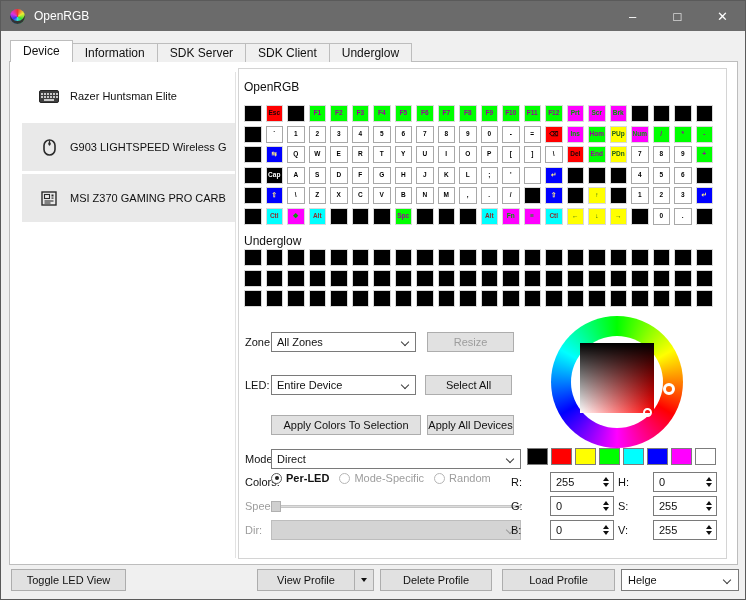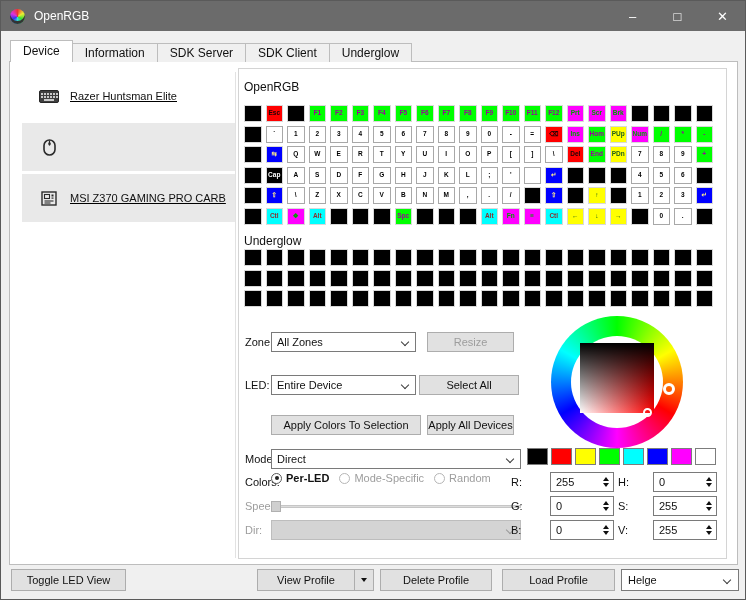"Razer Huntsman Elite" .device-item { text-decoration: underline -> none }
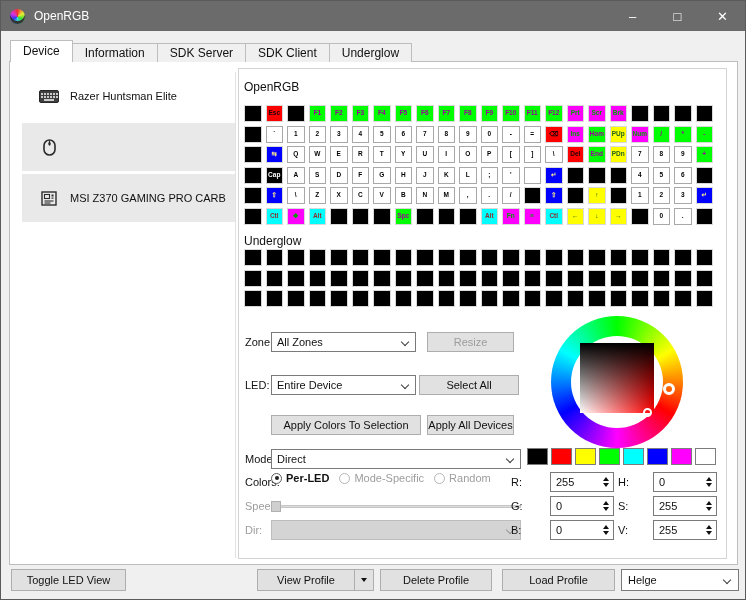"G903 LIGHTSPEED Wireless G" span.device-label { html: none -> <span>G903 LIGHTSPEED Wireless G</span> }
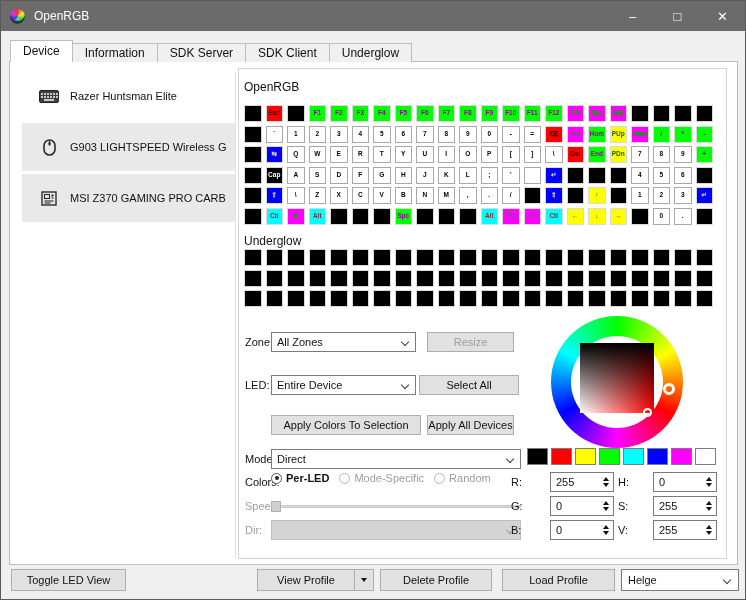"Select All" div.btn { left: 180px -> 186px; width: 100px -> 87px }
